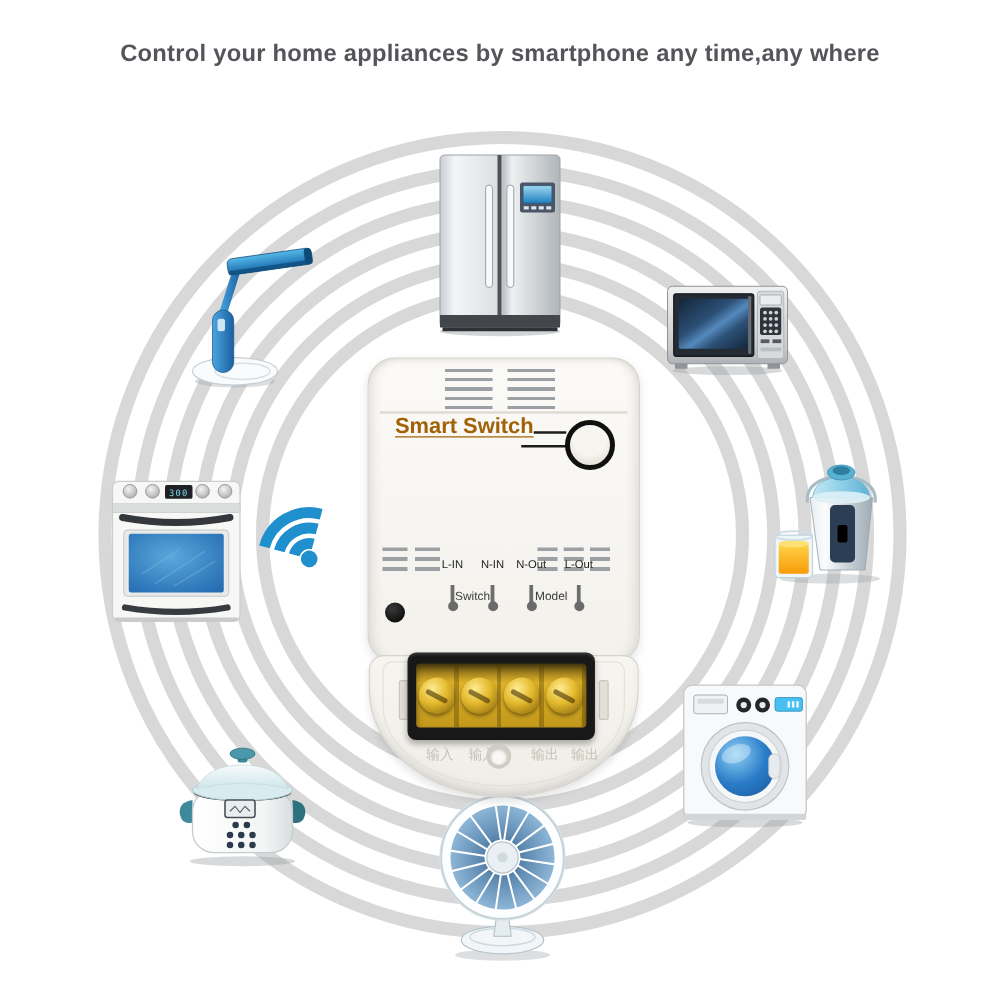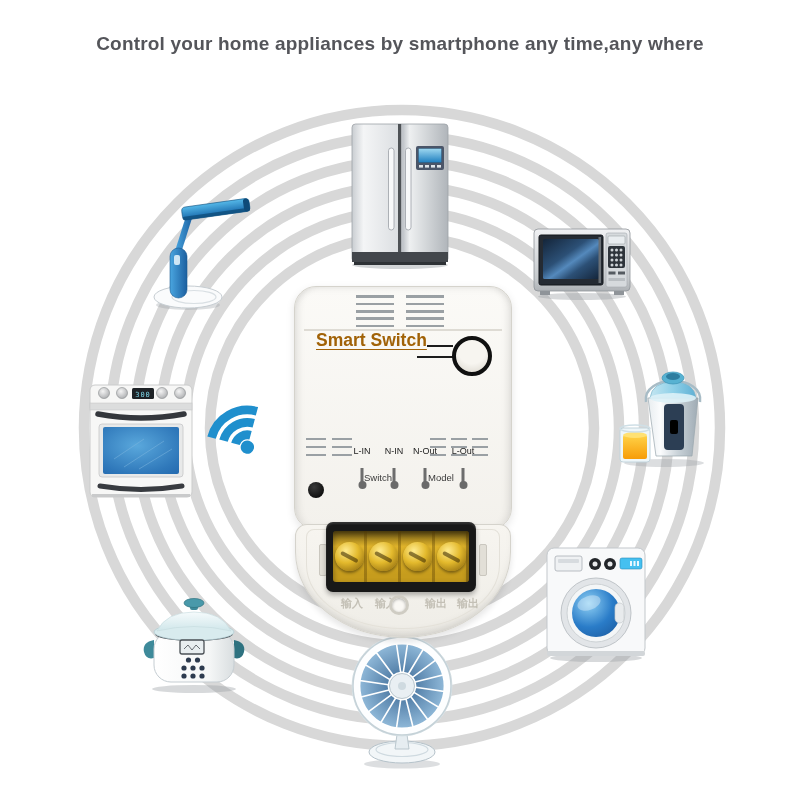"输入" .emboss { font-weight: bold -> normal }
